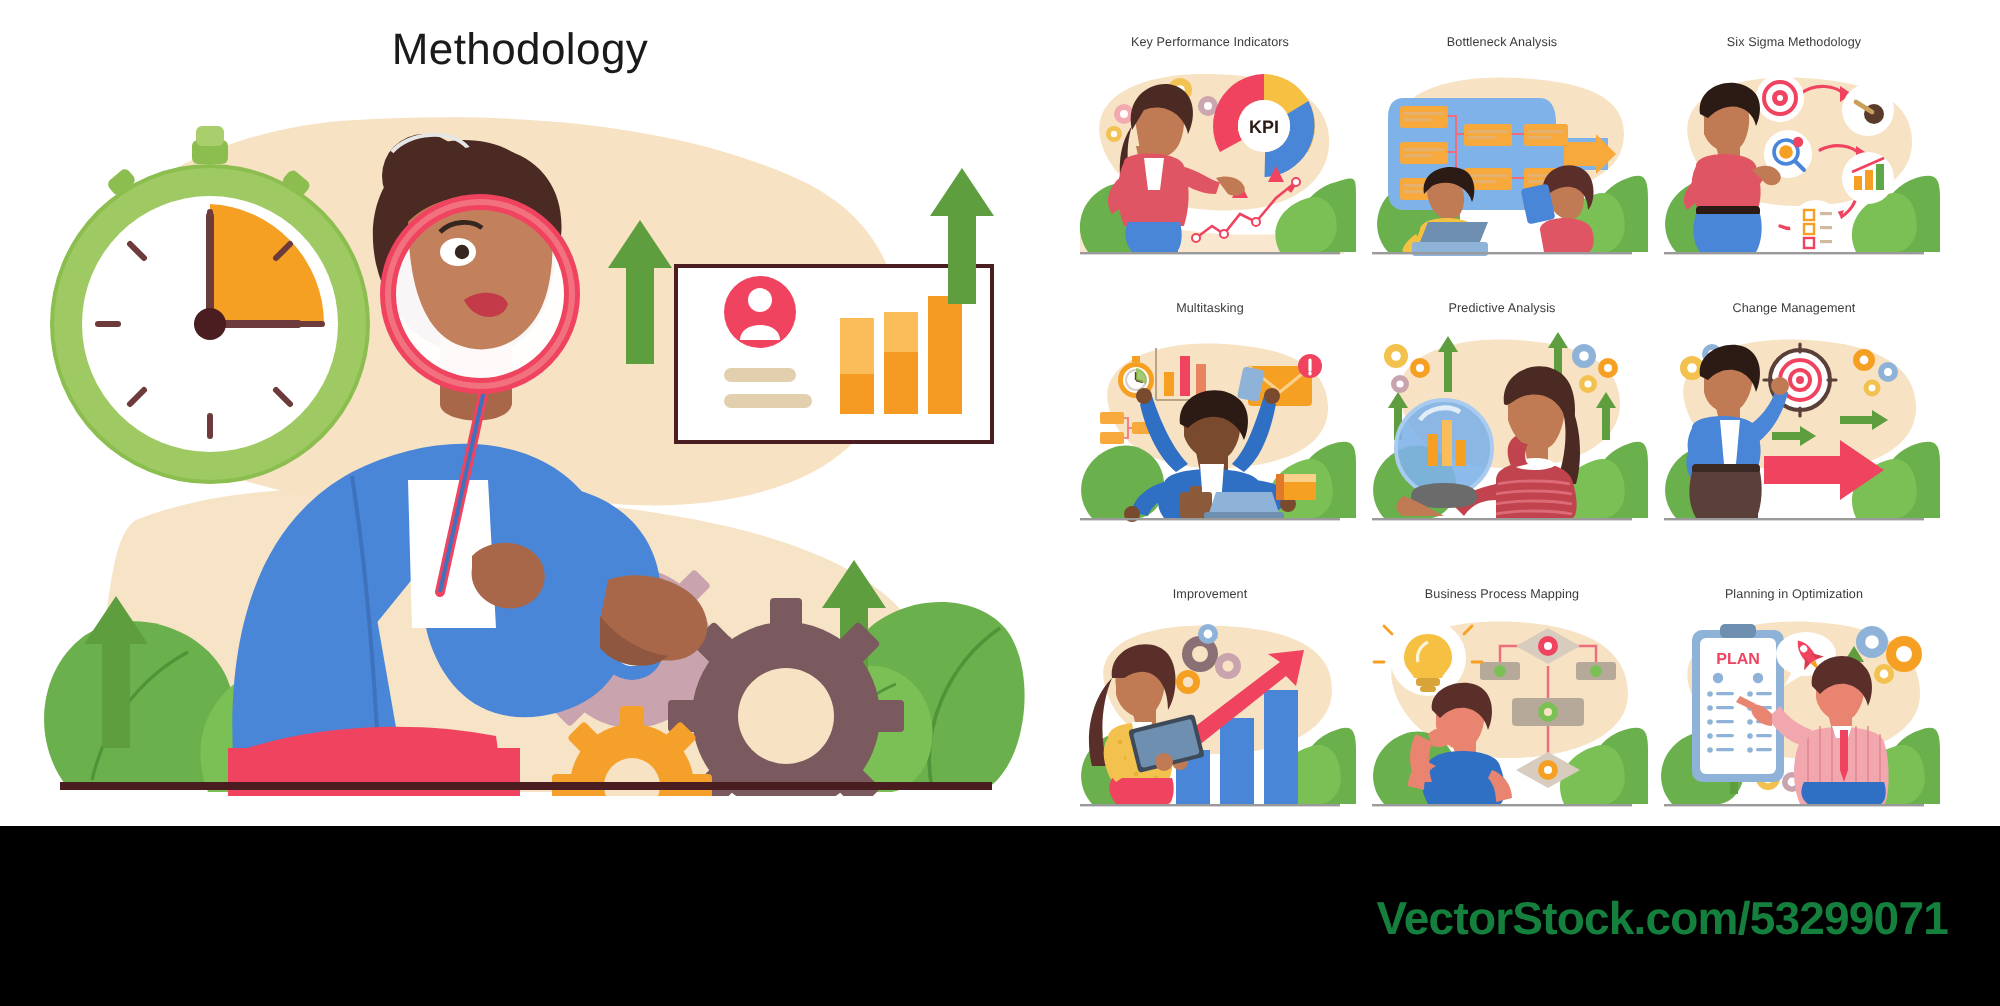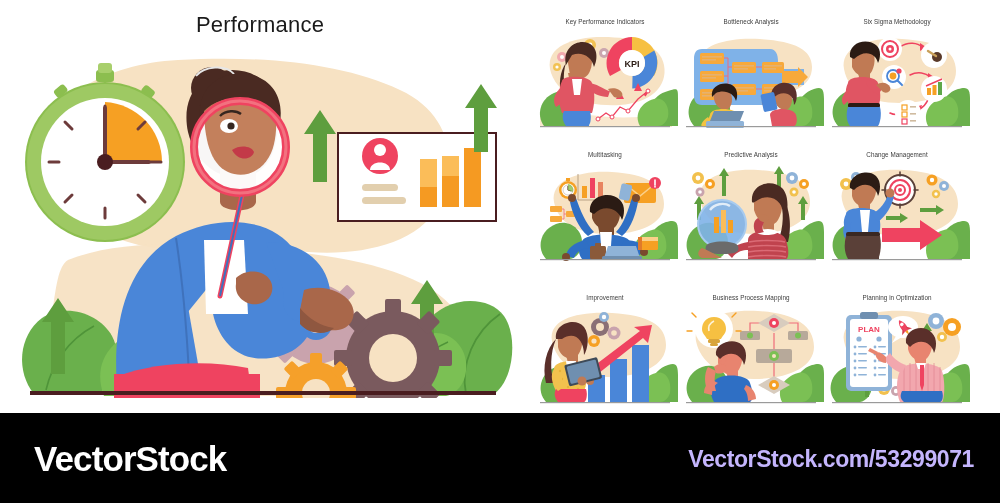"Performance" div { text: Performance -> Methodology }
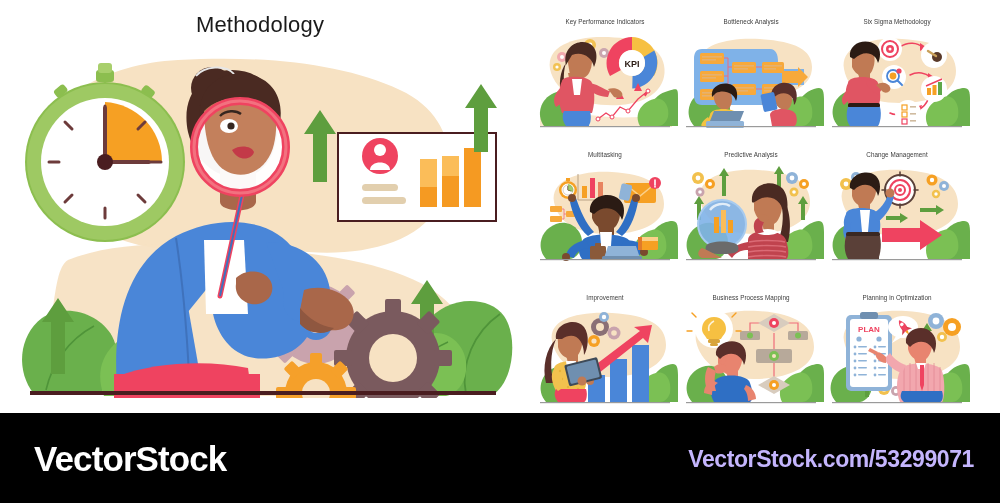"VectorStock" div { html: <div>VectorStock</div> -> none }
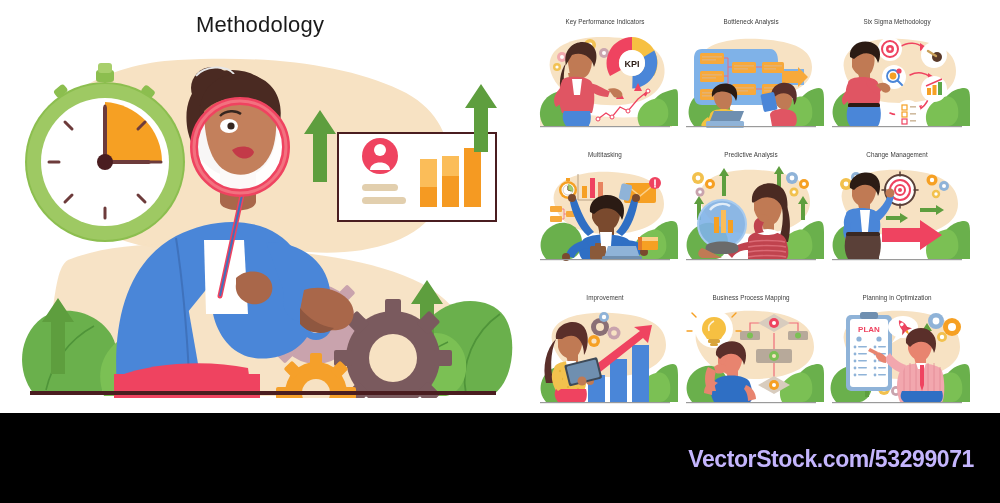"VectorStock.com/53299071" #footer-url { color: #c4b5fd -> #15803d }
